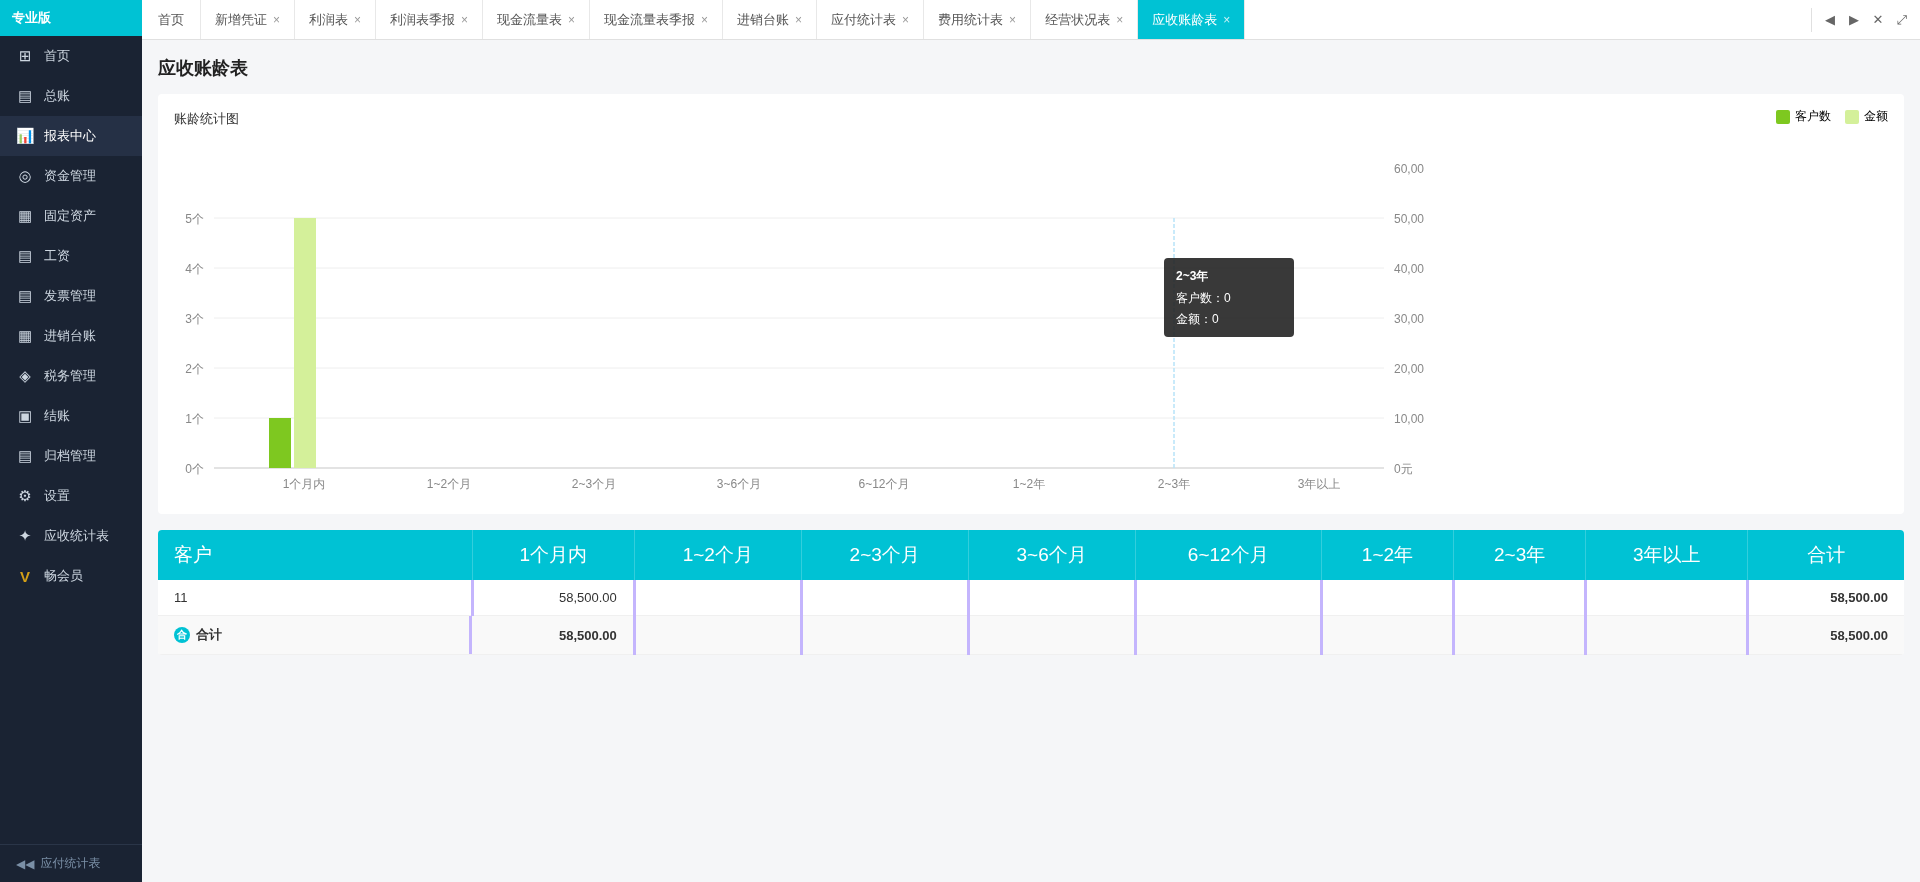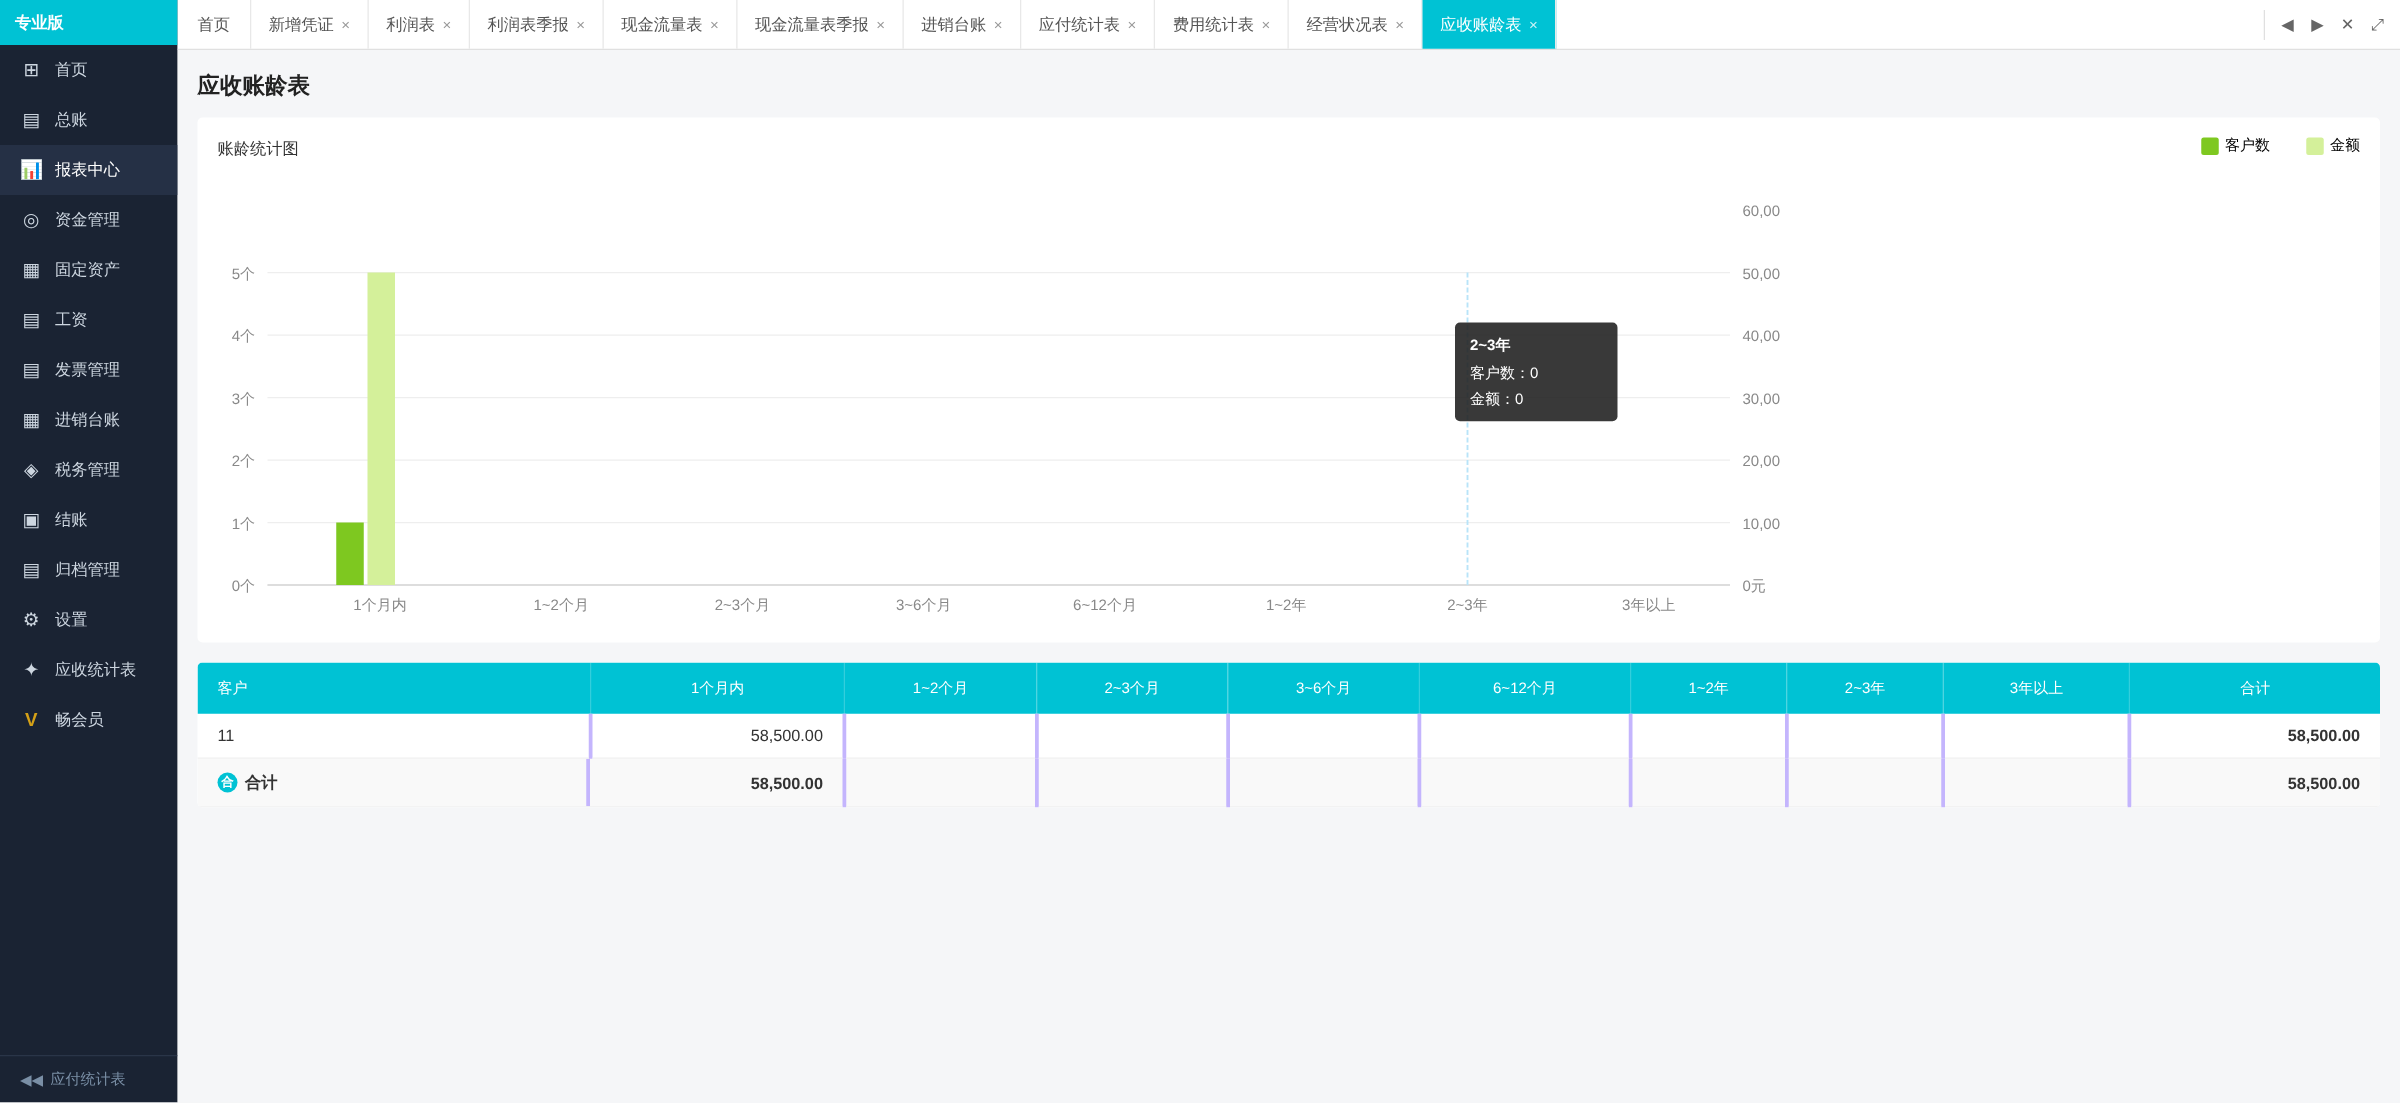"客户数" .chart-legend { gap: 29px -> 14px }
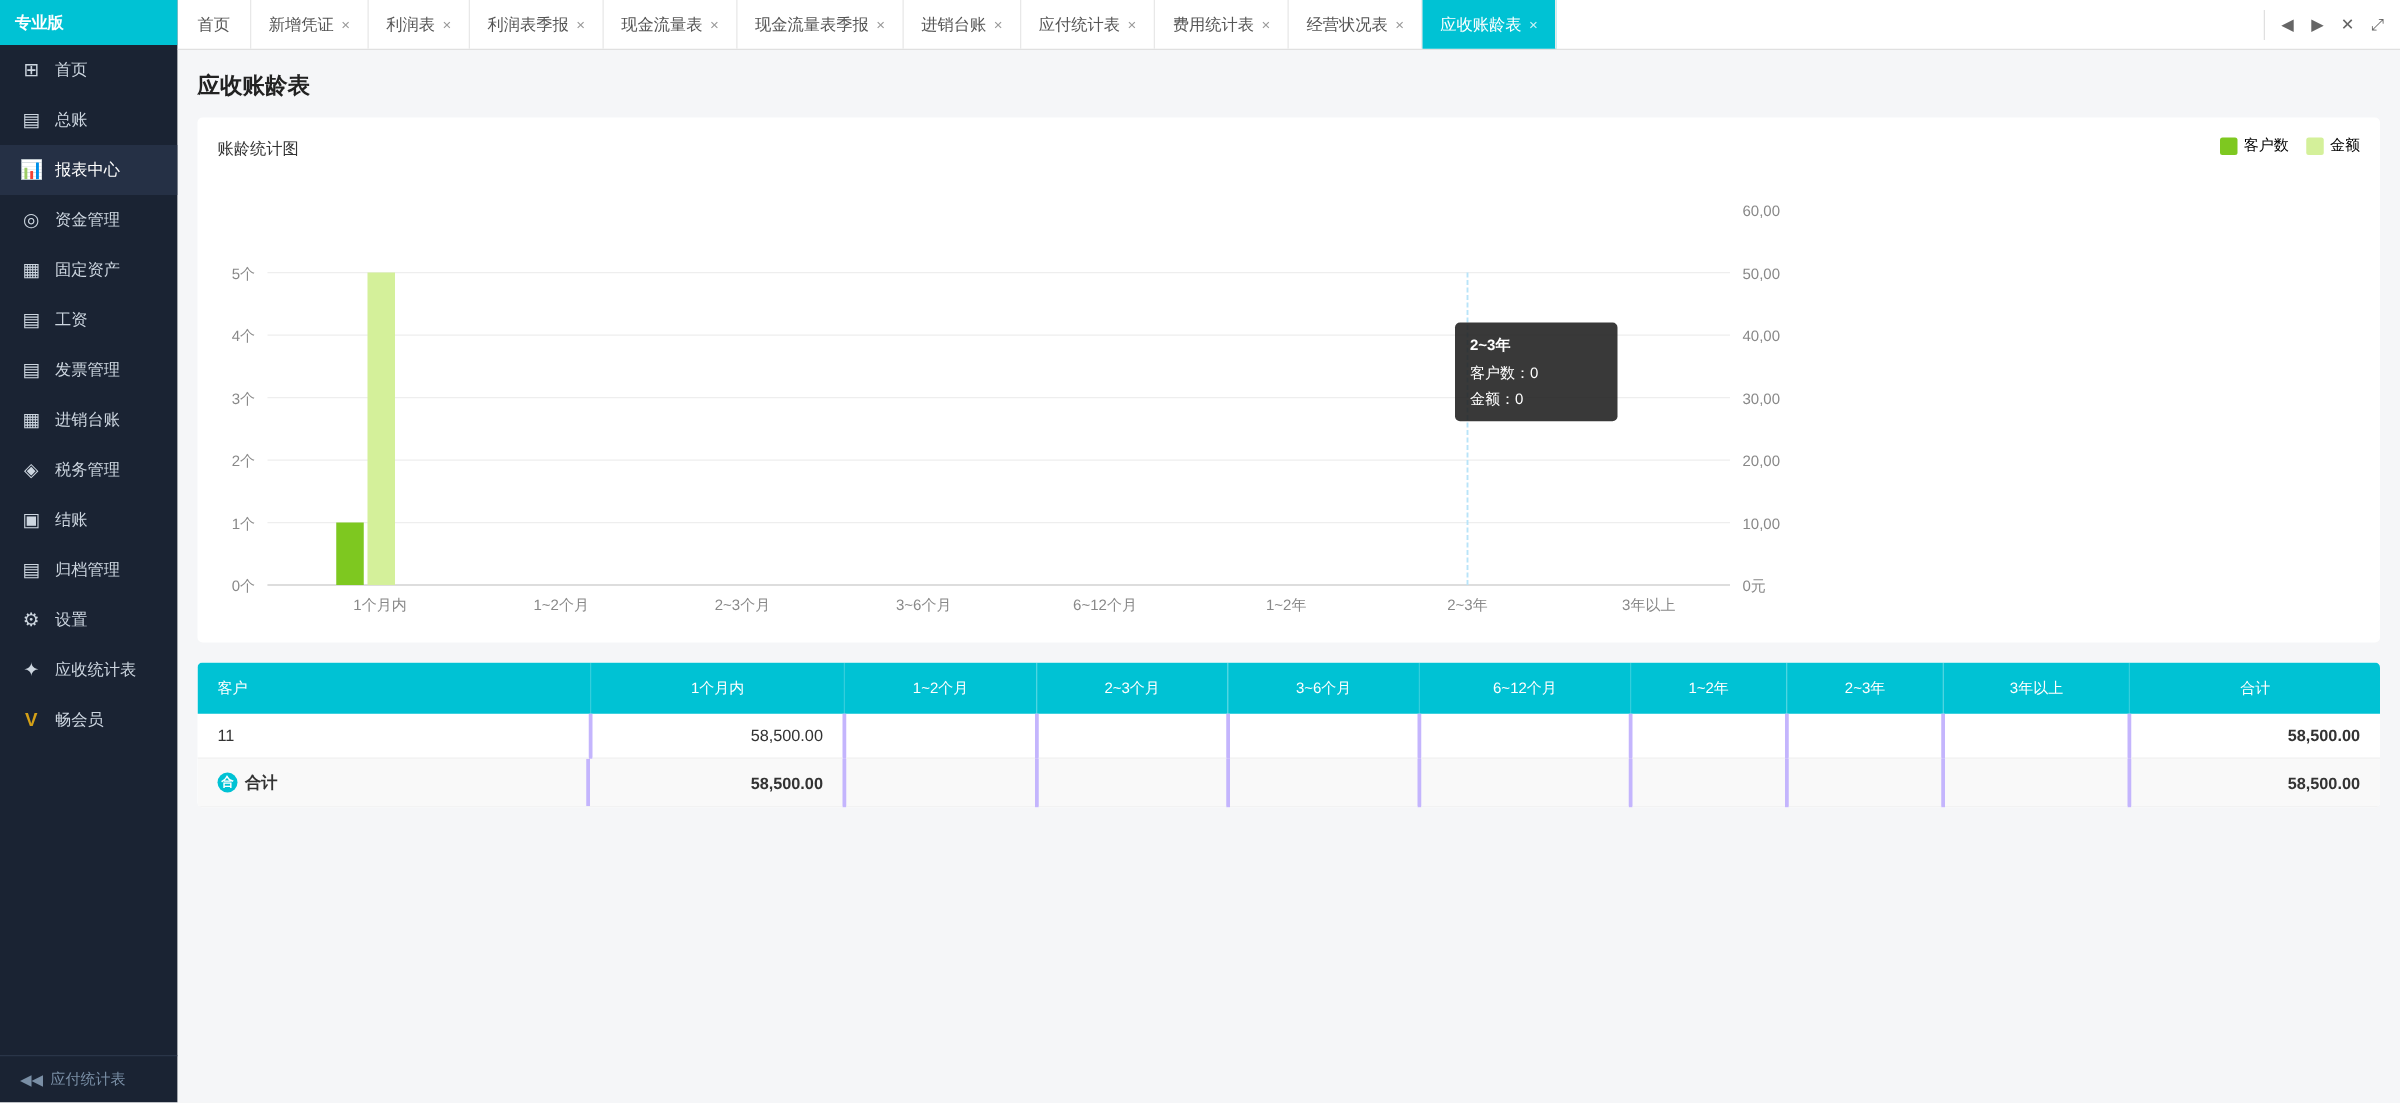"客户" .data-table thead th { font-size: 12px -> 19px }
